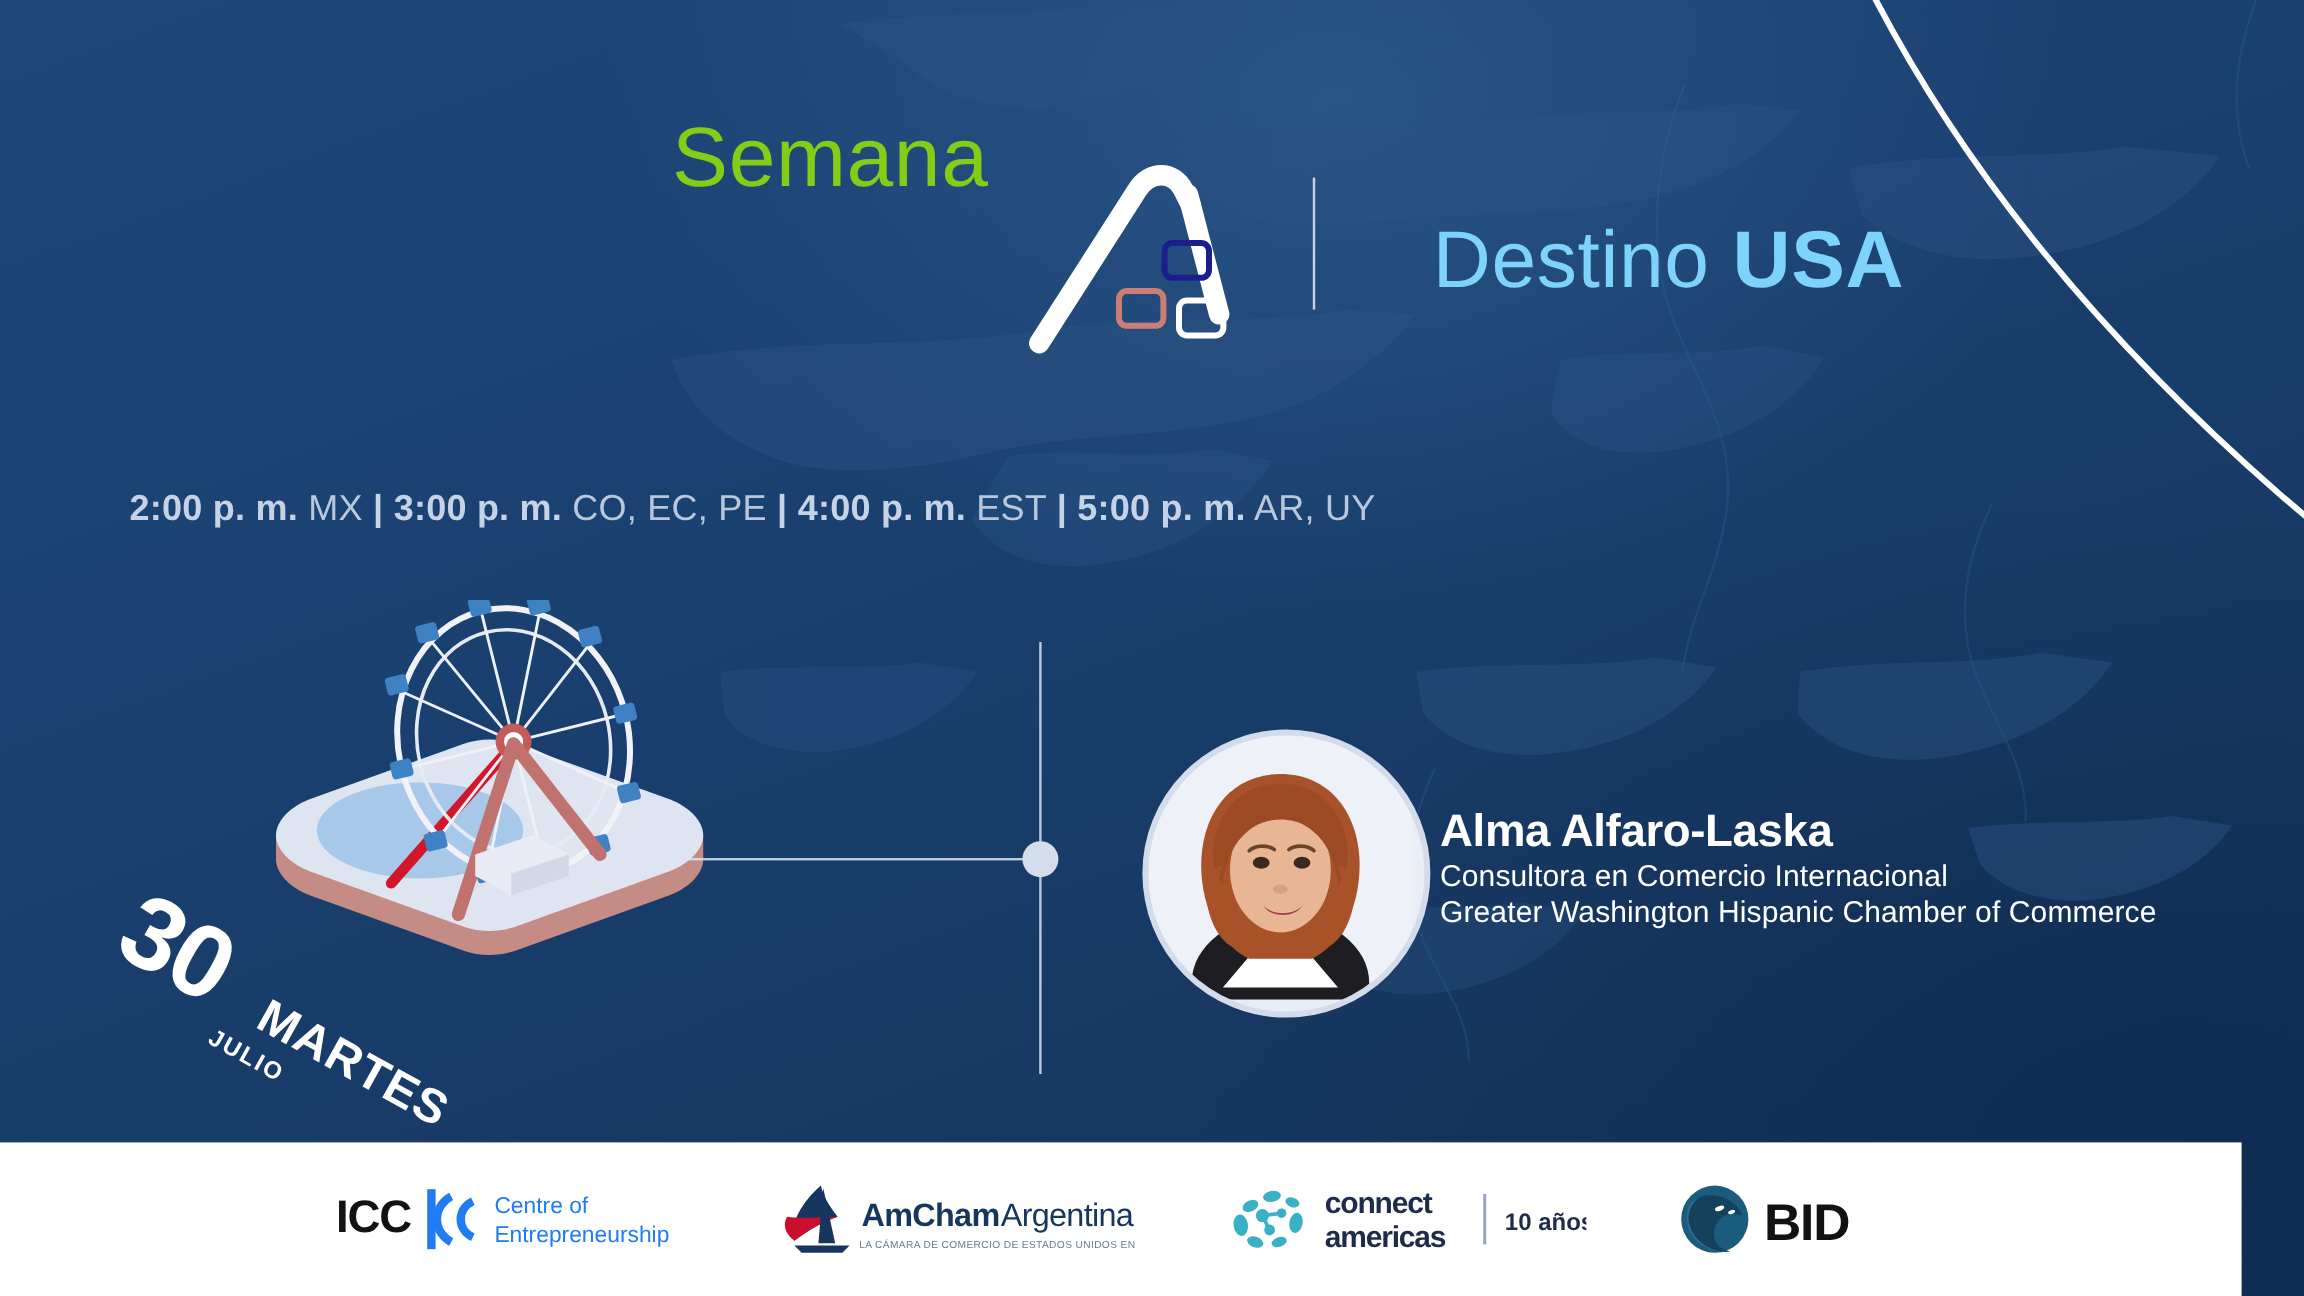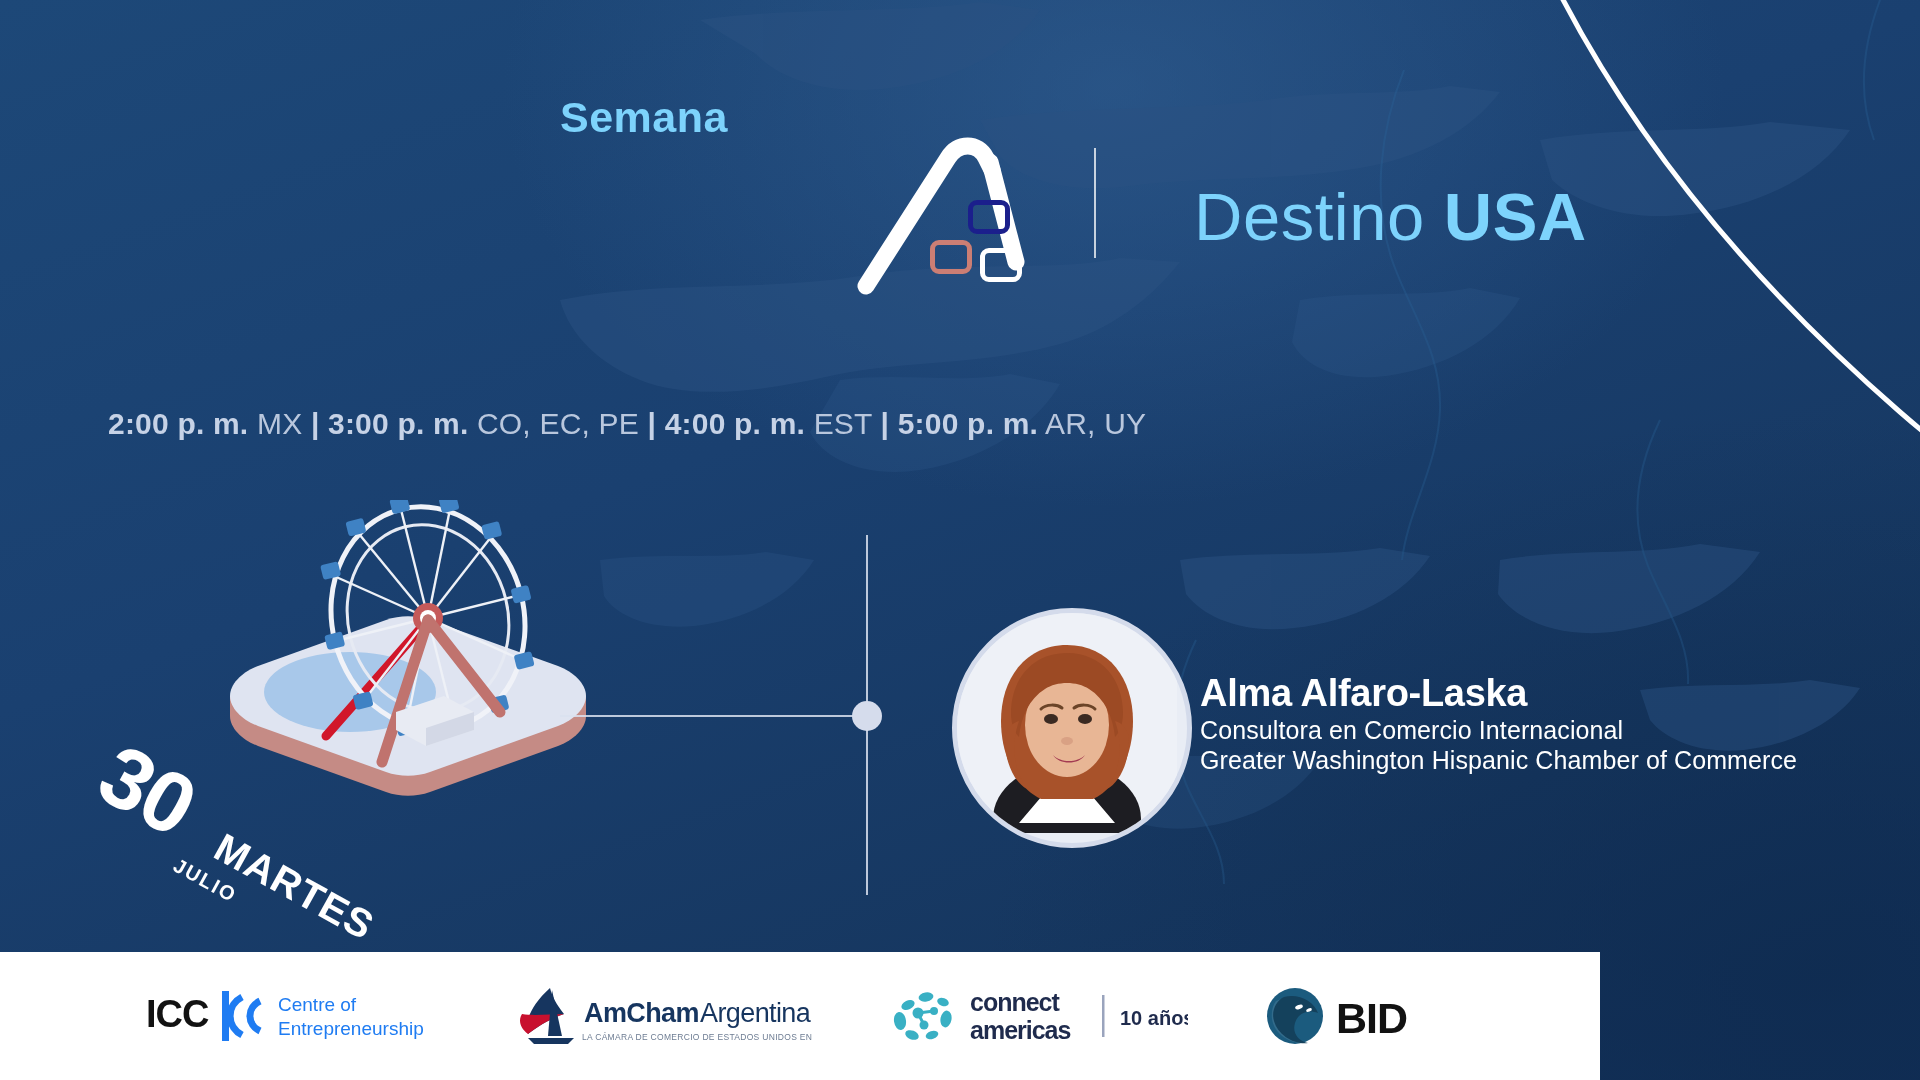"Semana" .semana { color: #7dd3fc -> #84cc16; font-size: 43px -> 70px; font-weight: 700 -> 400 }
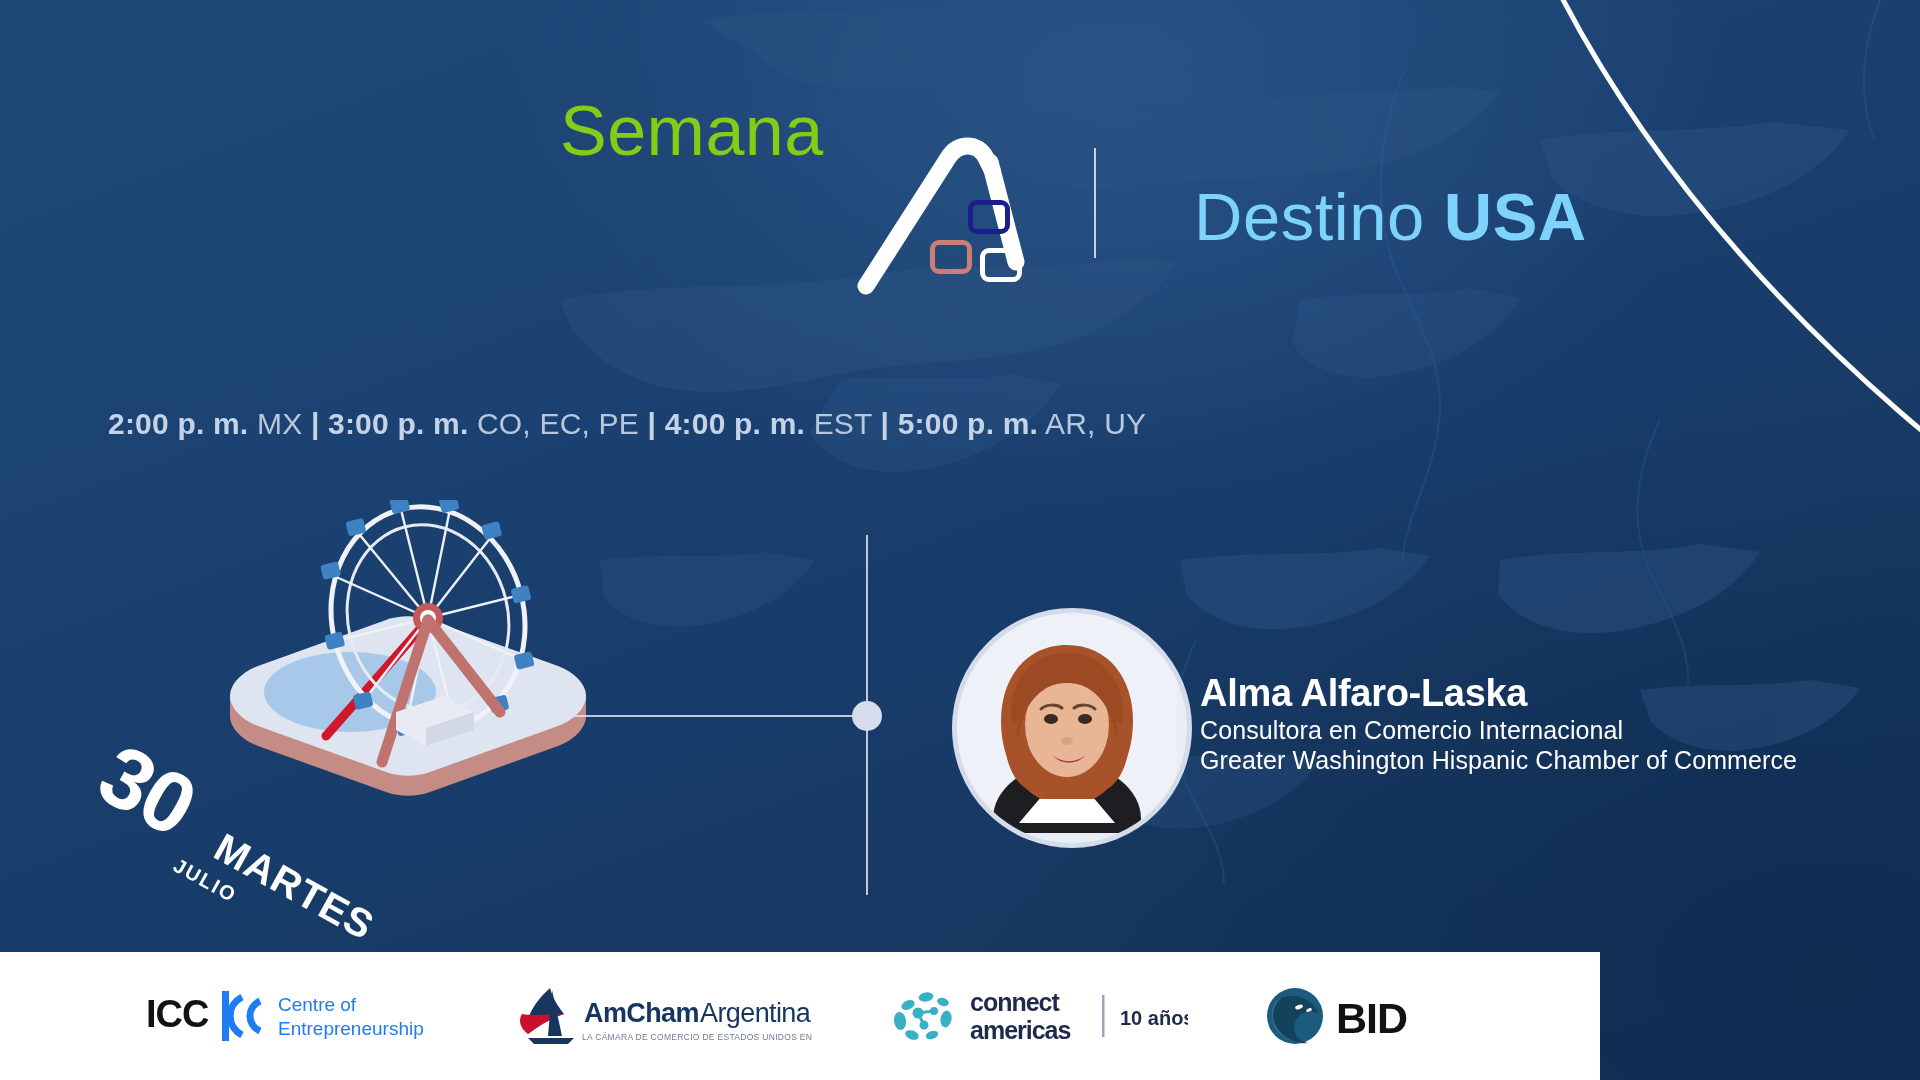"ICC" .footer { width: 1600px -> 1868px }
